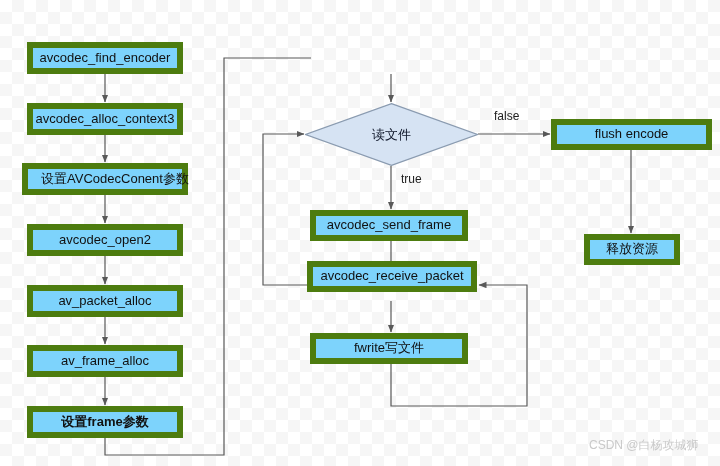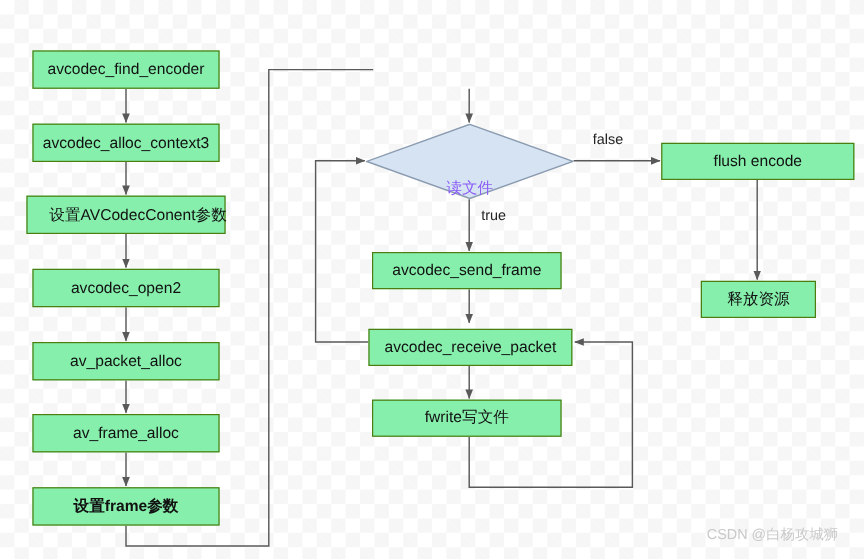"avcodec_find_encoder" .node { background: #86efac -> #7dd3fc; border: 1px solid #4d7c0f -> 6px solid #4d7c0f }
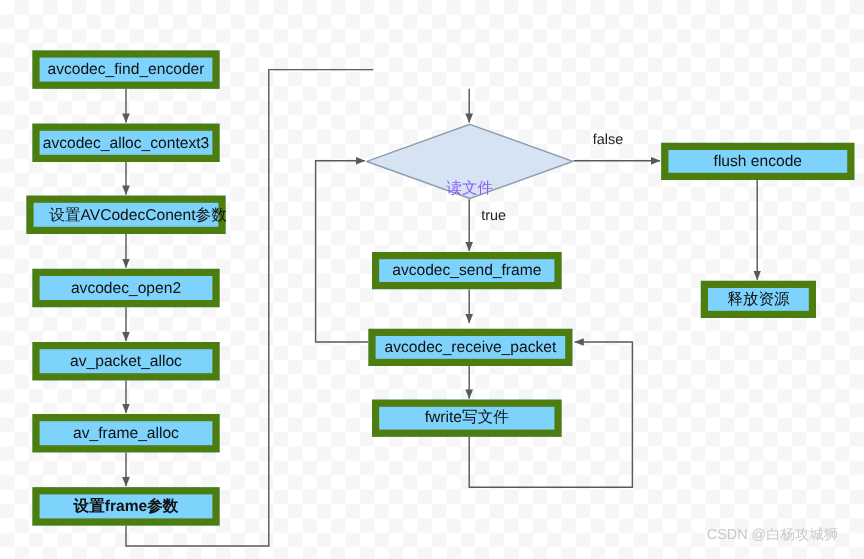"读文件" .diamond { align-items: flex-end -> center; color: #8b5cf6 -> #0f172a }
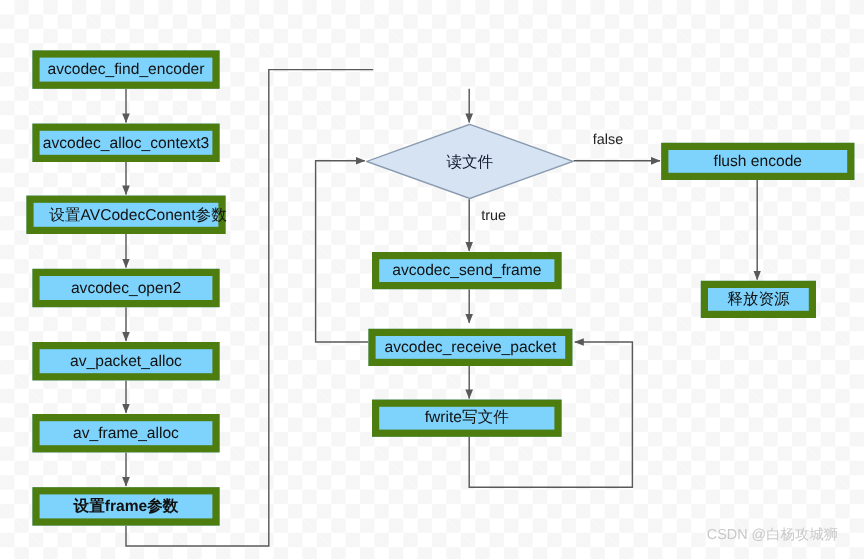"avcodec_receive_packet" div.node { top: 274px -> 261px }
